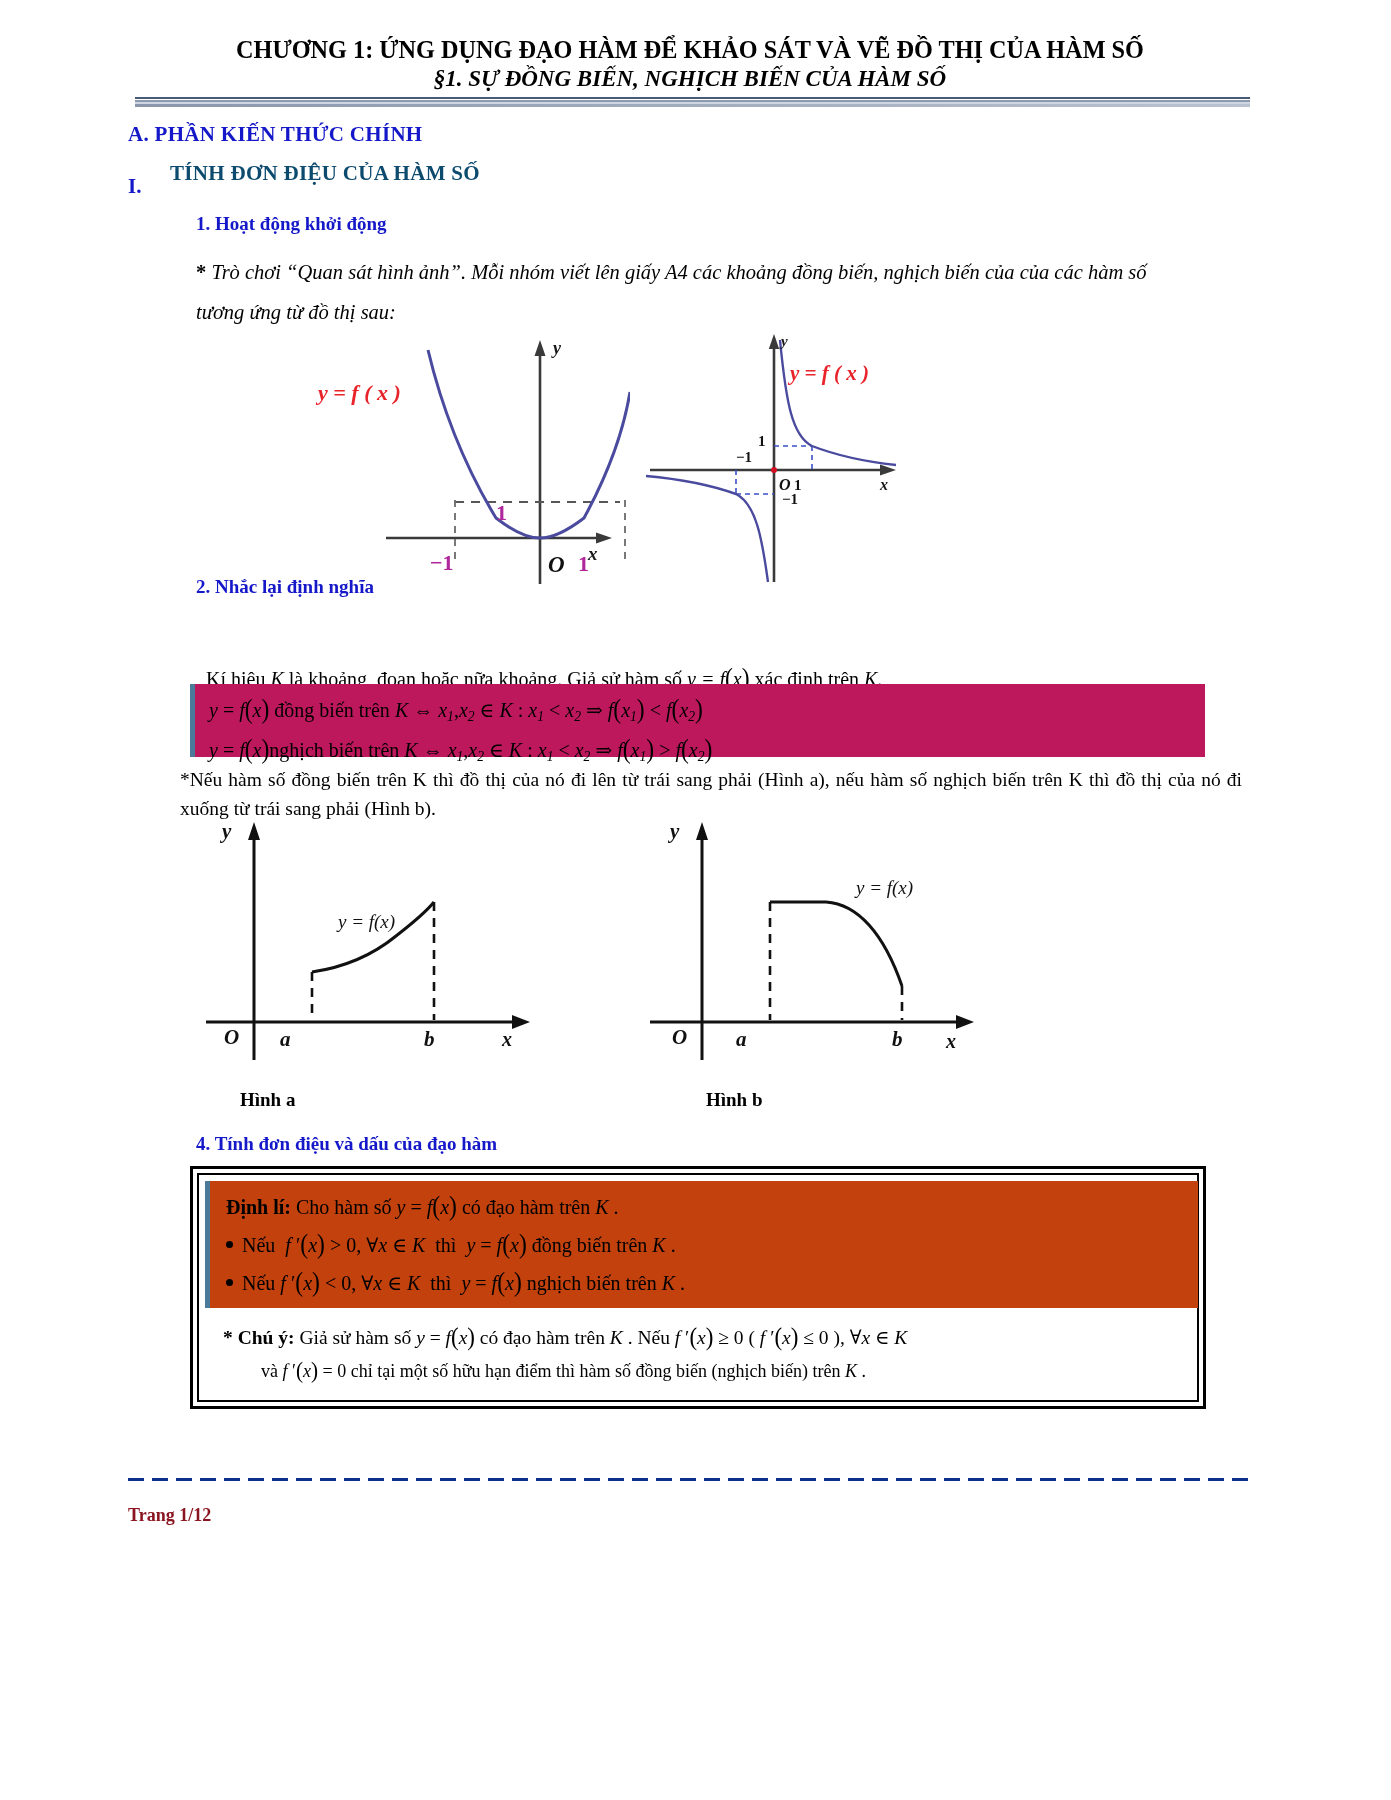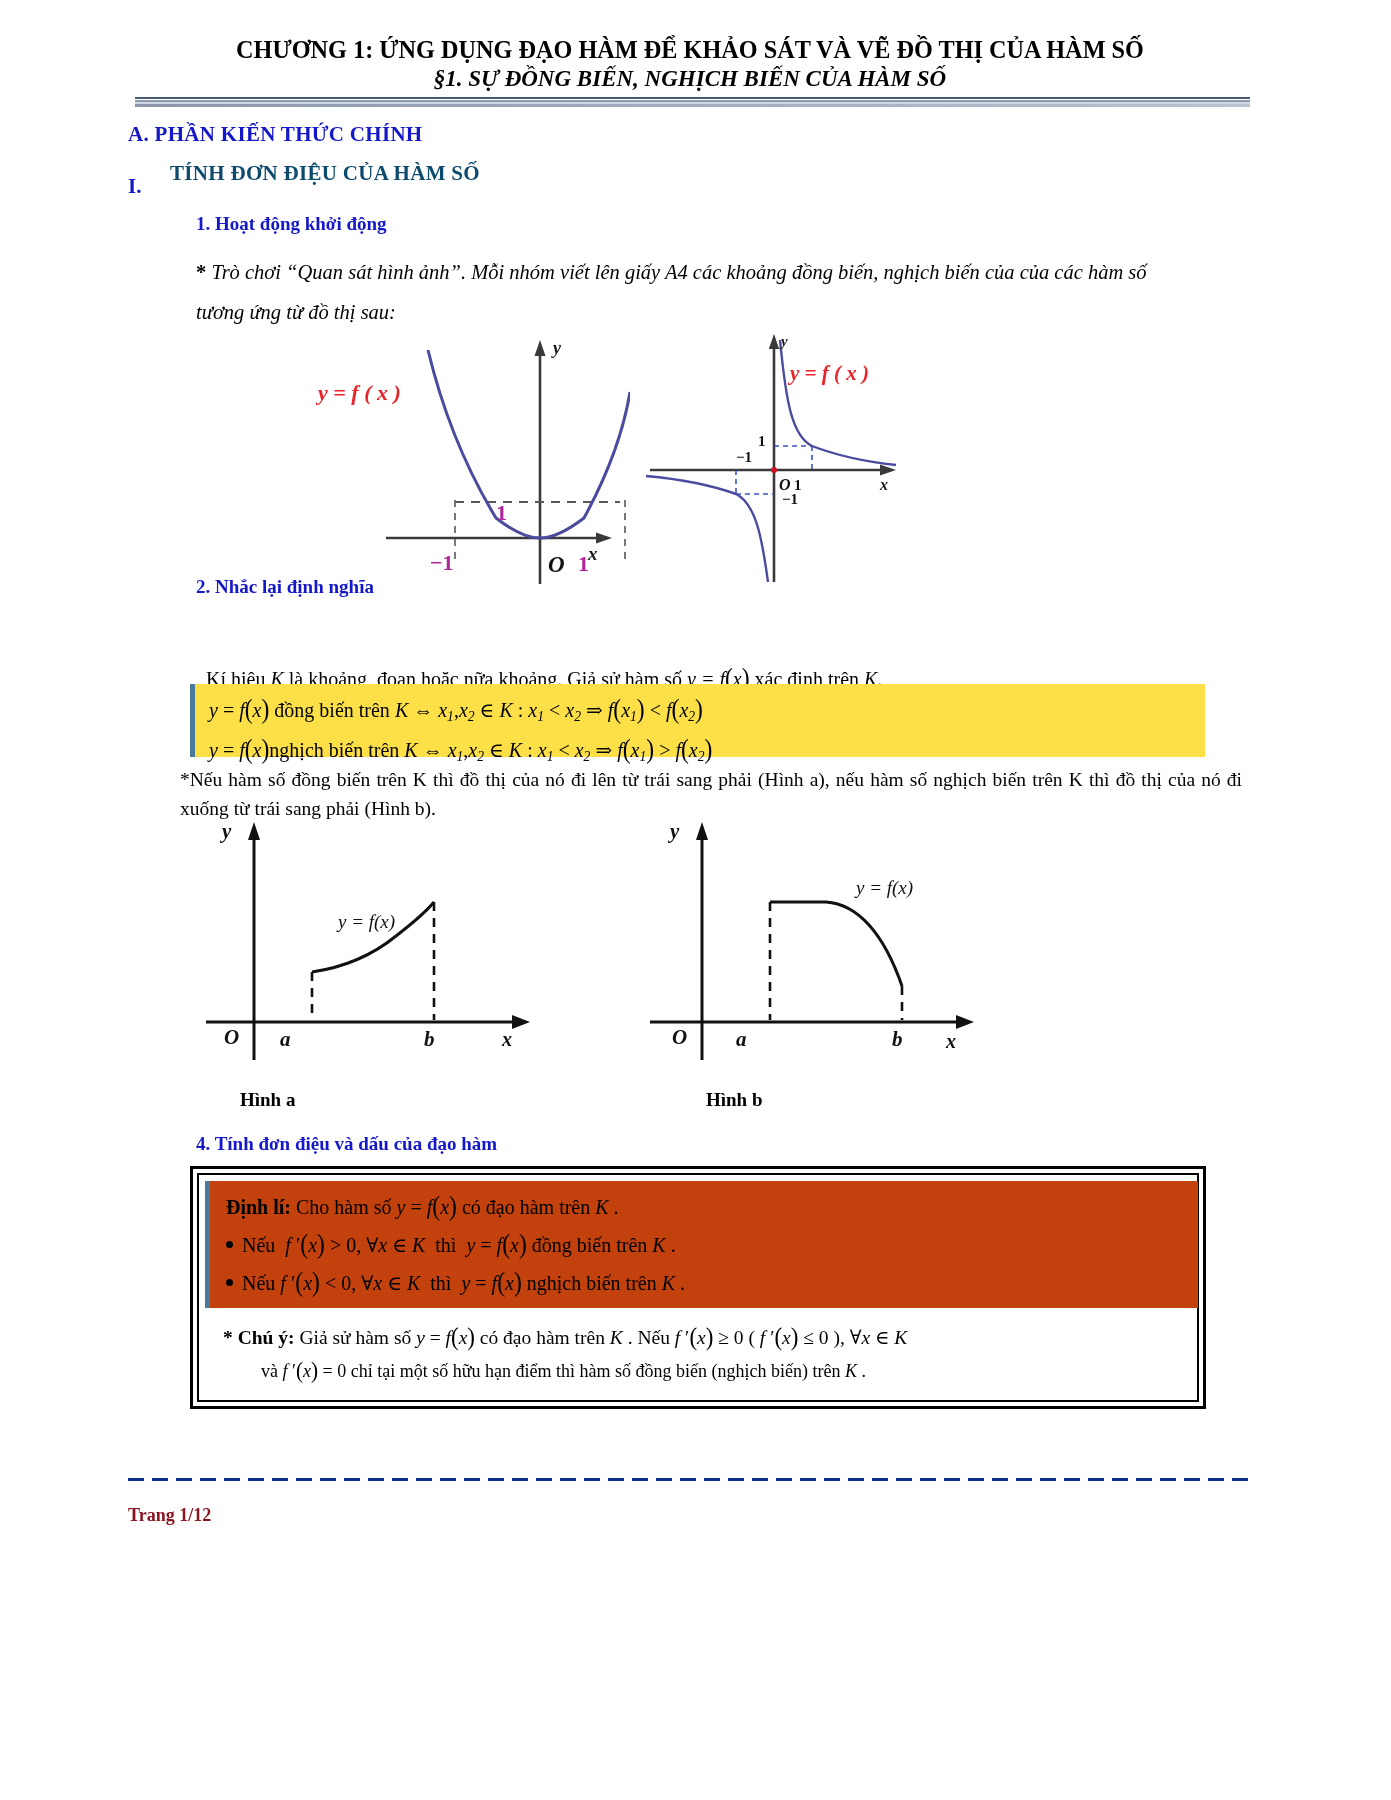"y = f(x) đồng biến" .def-box { background: #fde047 -> #be185d }
